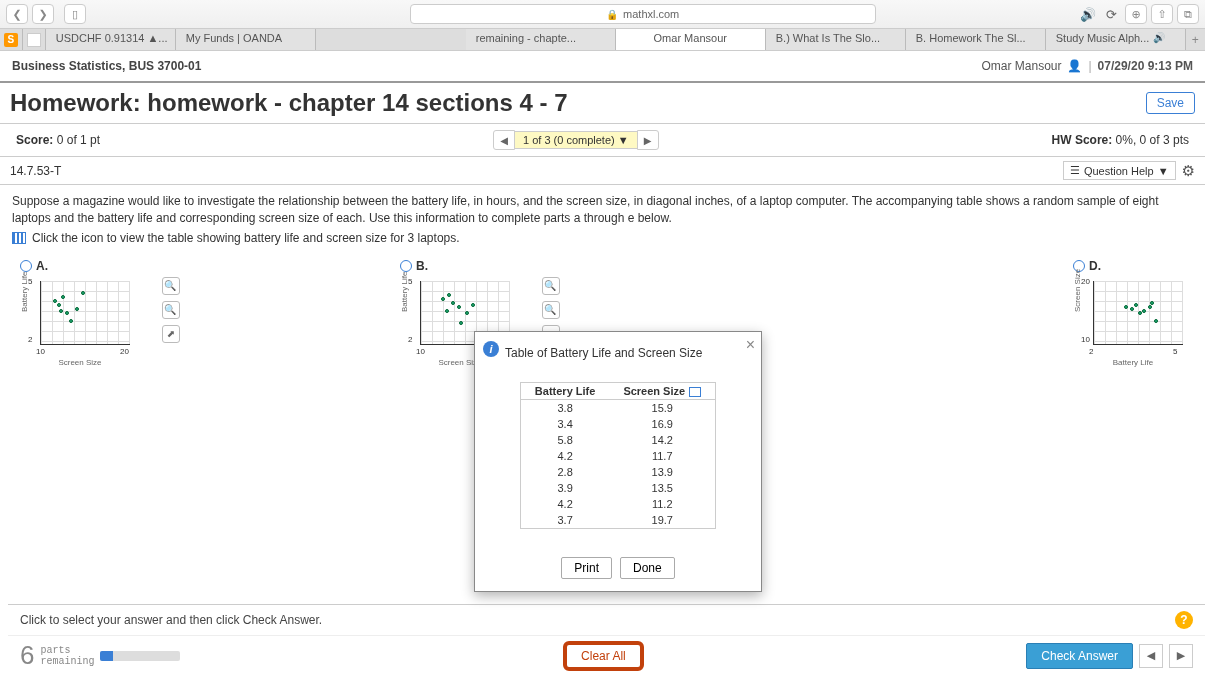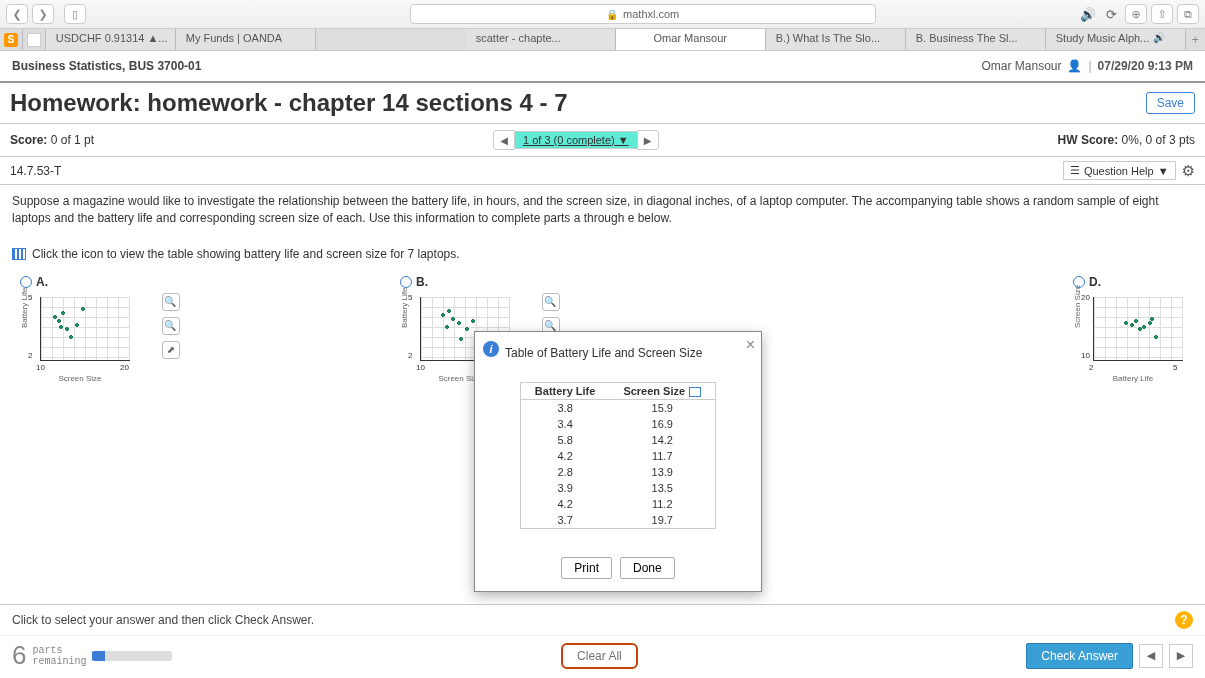"scatter - chapte..." span { text: scatter -> remaining }
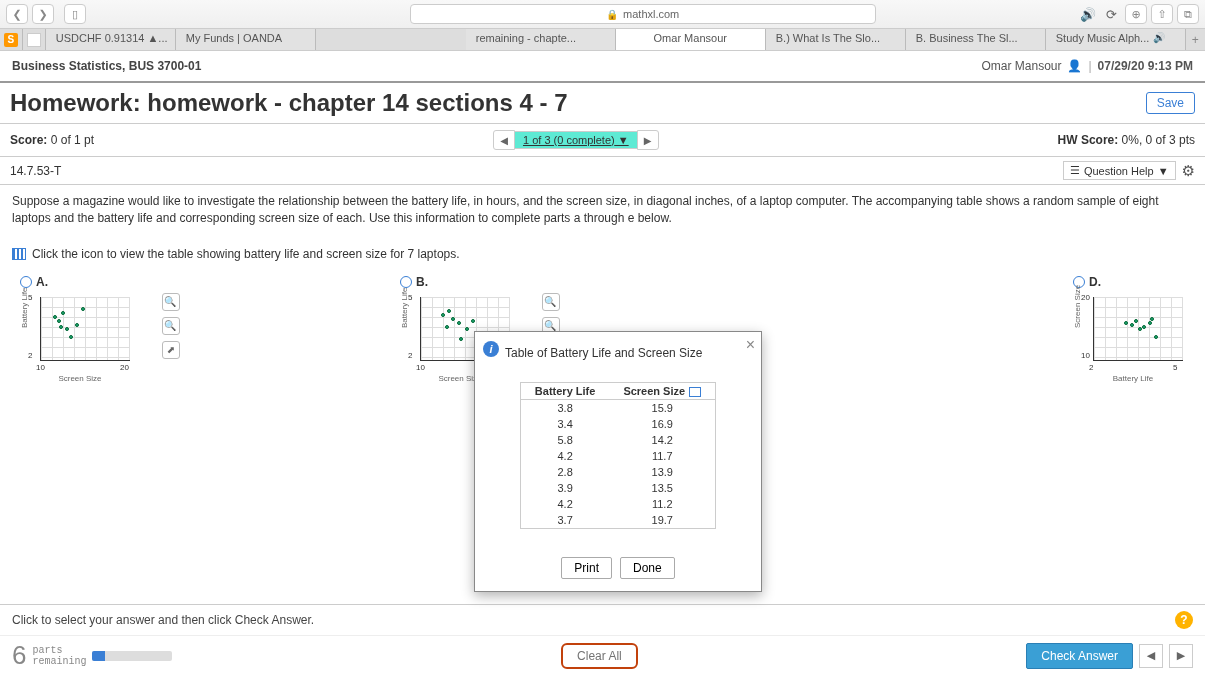"B. Business The Sl..." span { text: Business -> Homework }
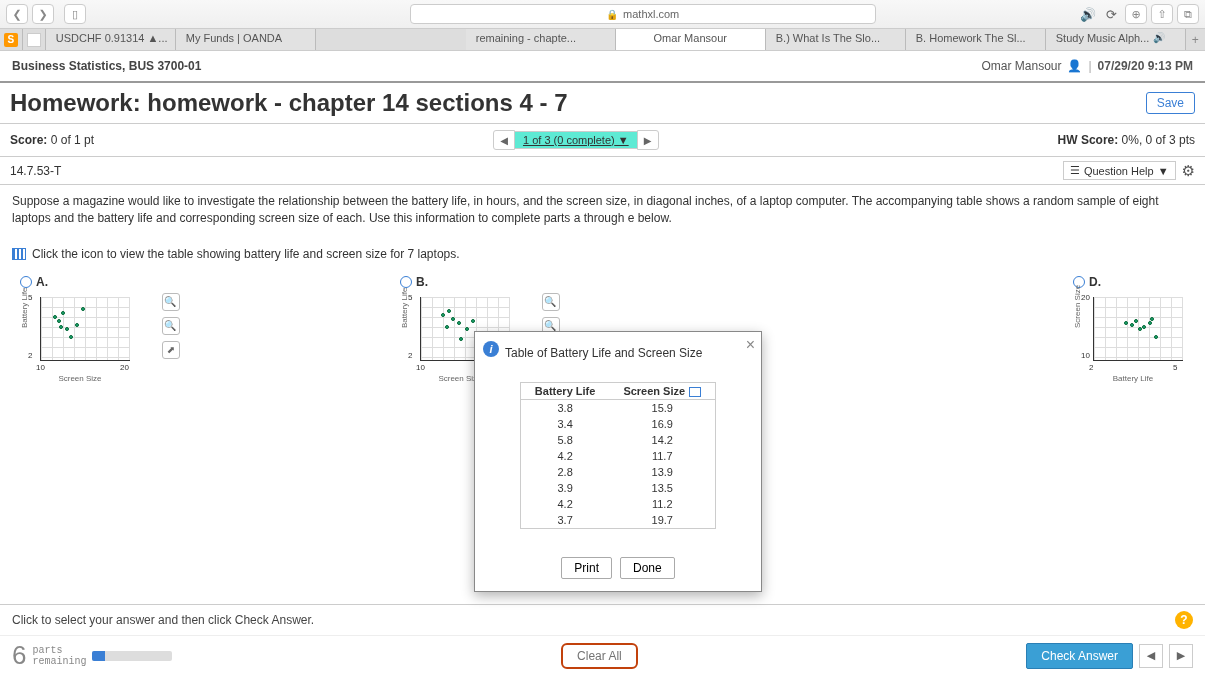"Score: 0 of 1 pt" .score-row { padding: 6px 10px -> 6px 16px }
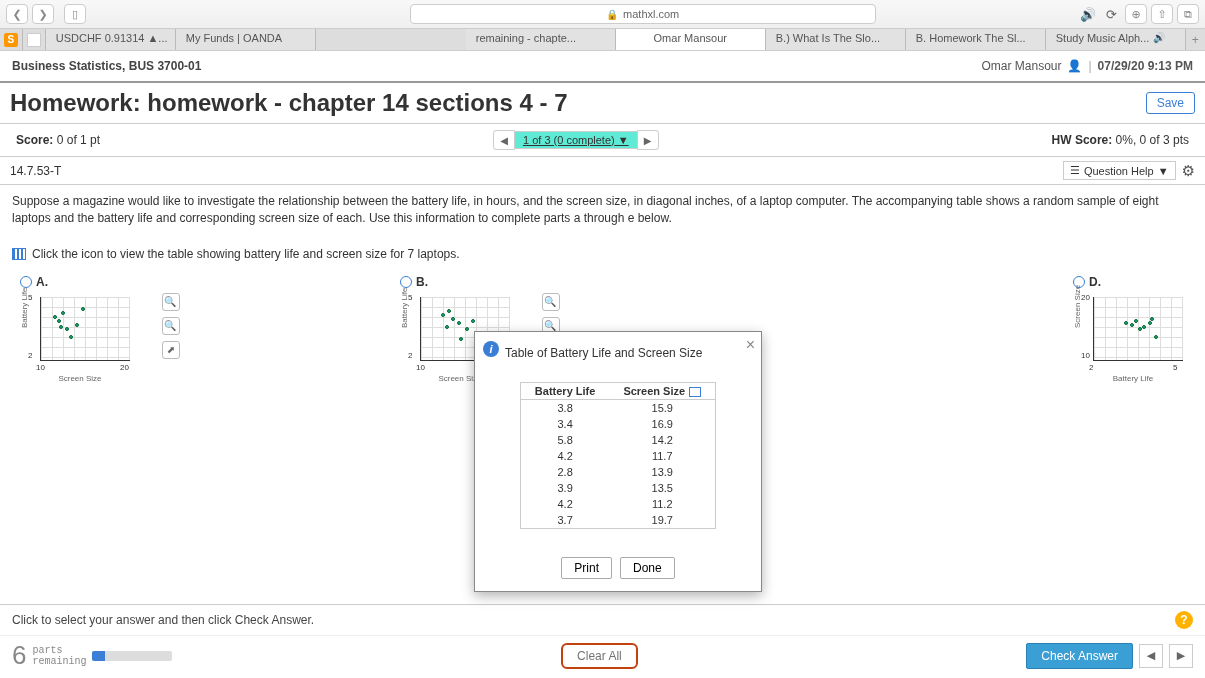"1 of 3 (0 complete)" .nav-center .status { background: #5eead4 -> #fef9c3; text-decoration: underline -> none }
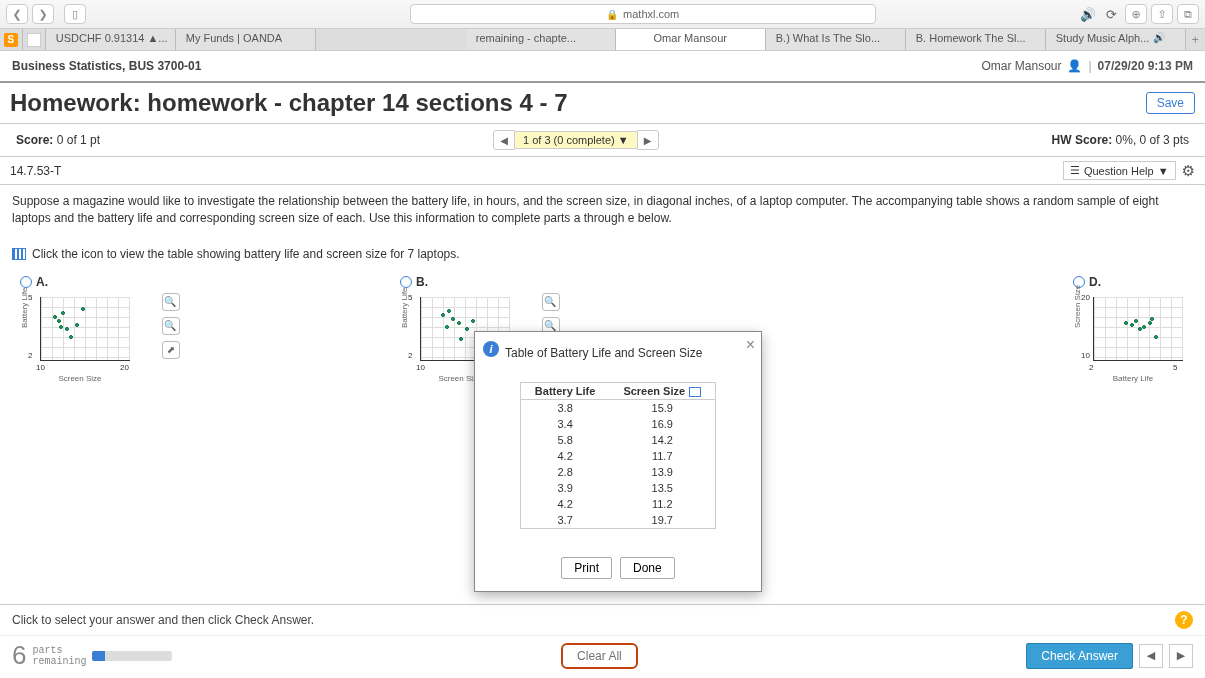"Suppose a magazine would like" .q-text { margin-bottom: 20px -> 4px }
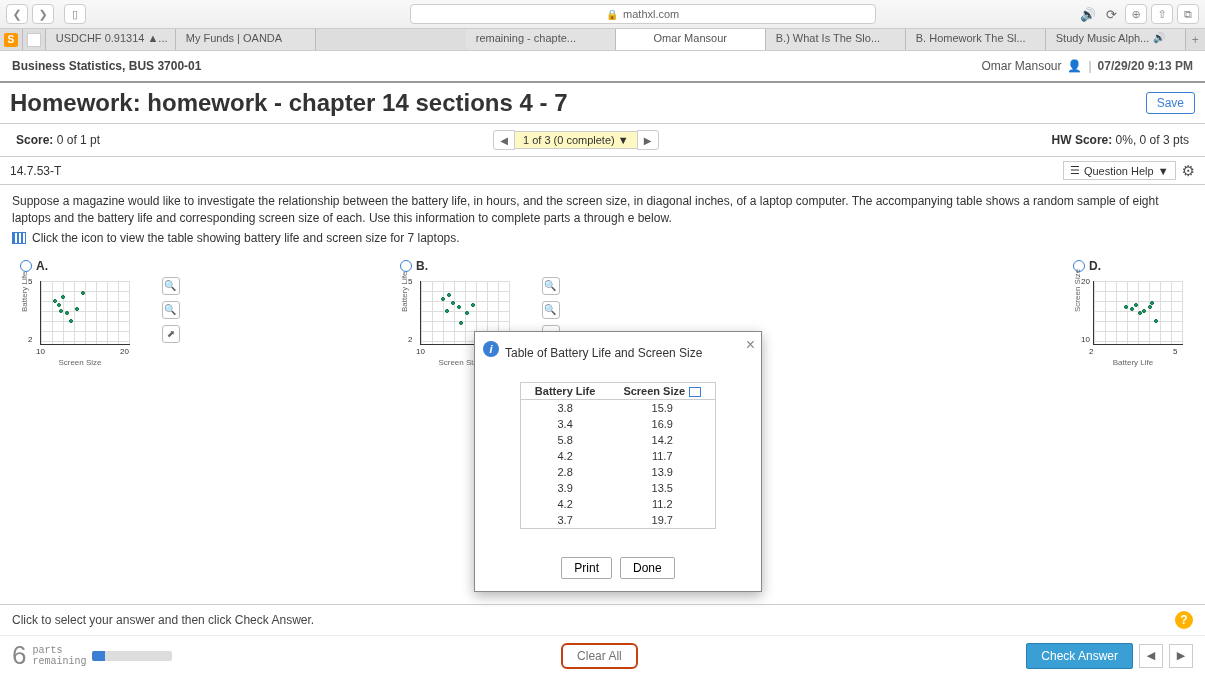"Click the icon to view" span { text: 7 -> 3 }
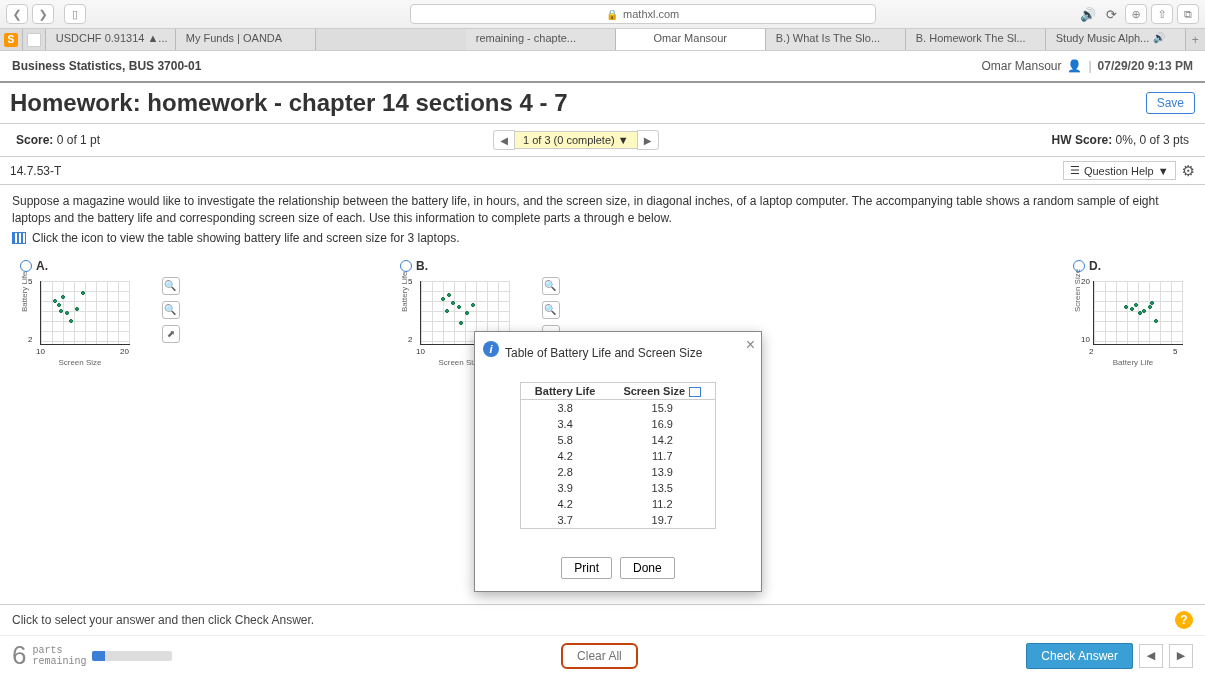"Click to select your answer" .footer { left: 0 -> 8px }
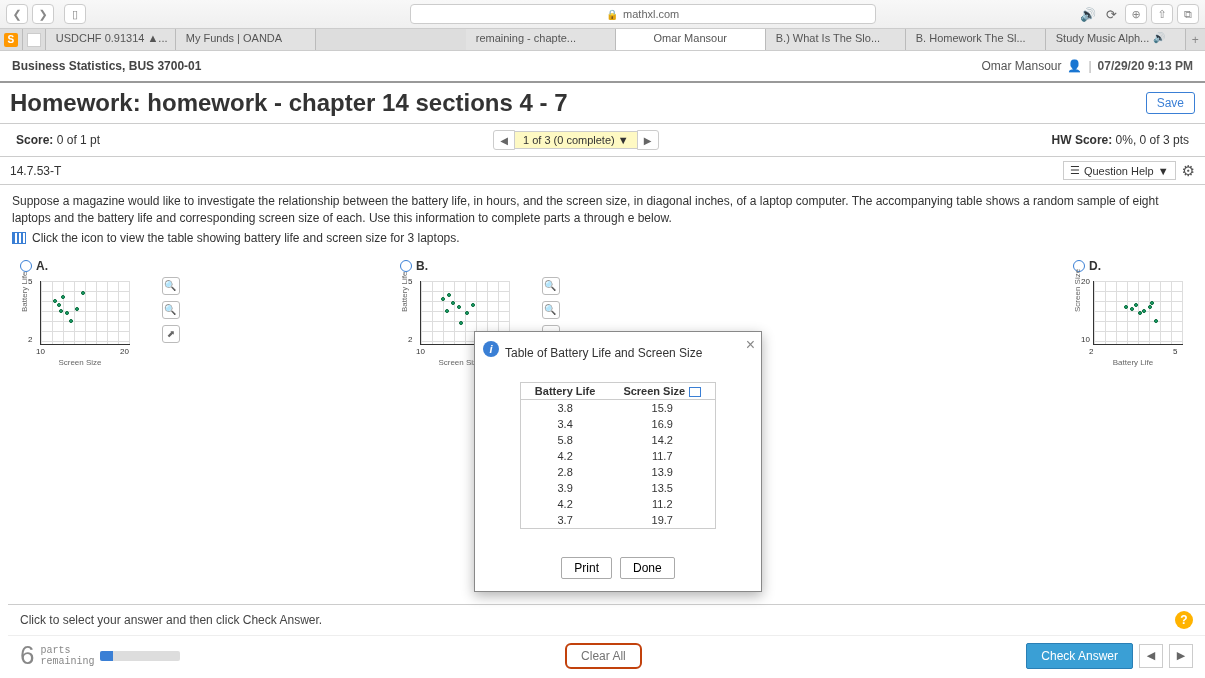"Clear All" .clear-btn { border: 2px solid #c2410c -> 4px solid #c2410c; color: #737373 -> #c2410c }
